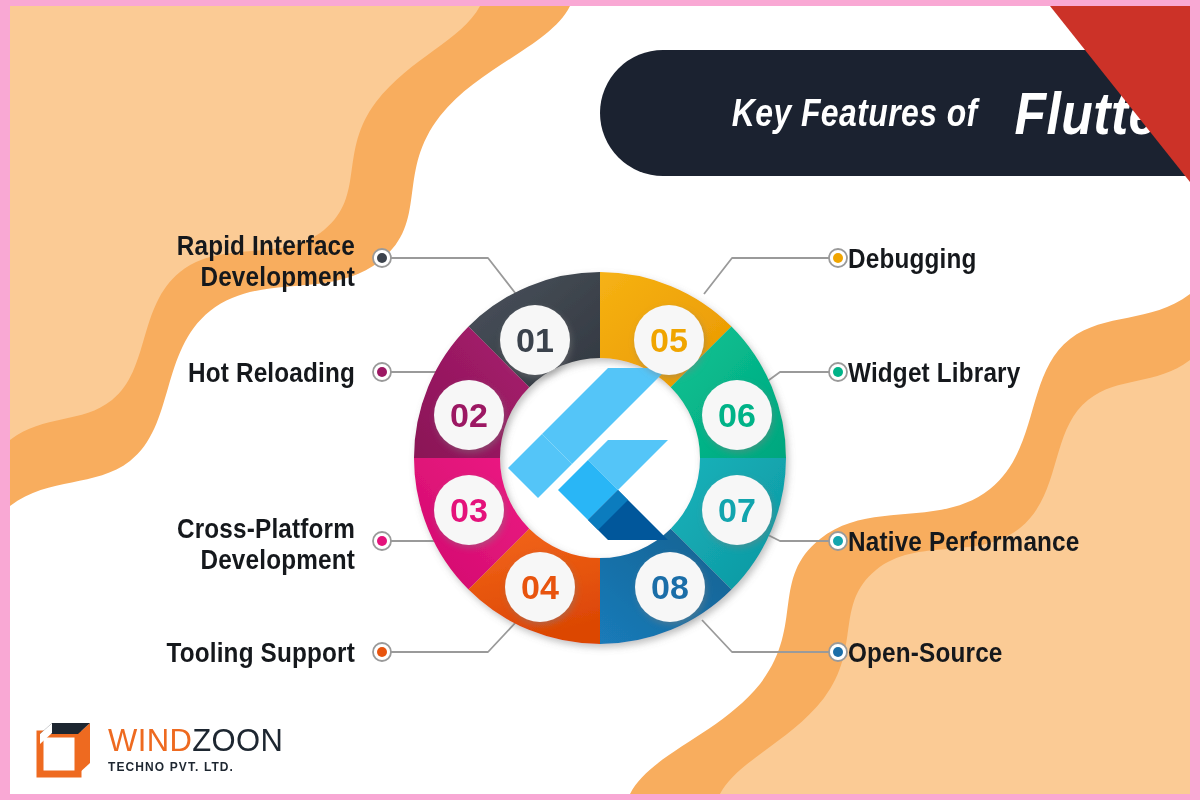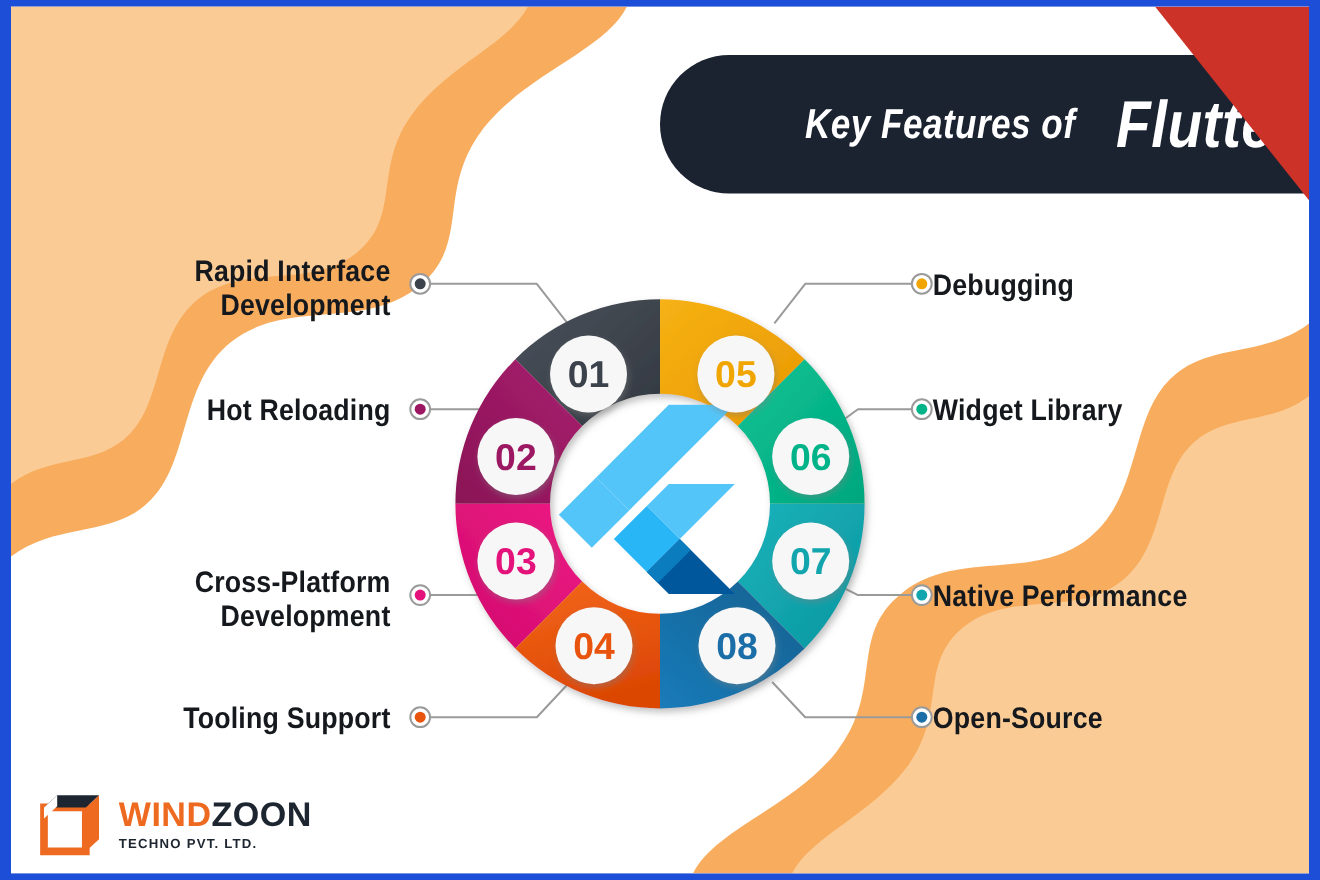"Key Features of" #canvas { background: #1d4ed8 -> #f9a8d4 }
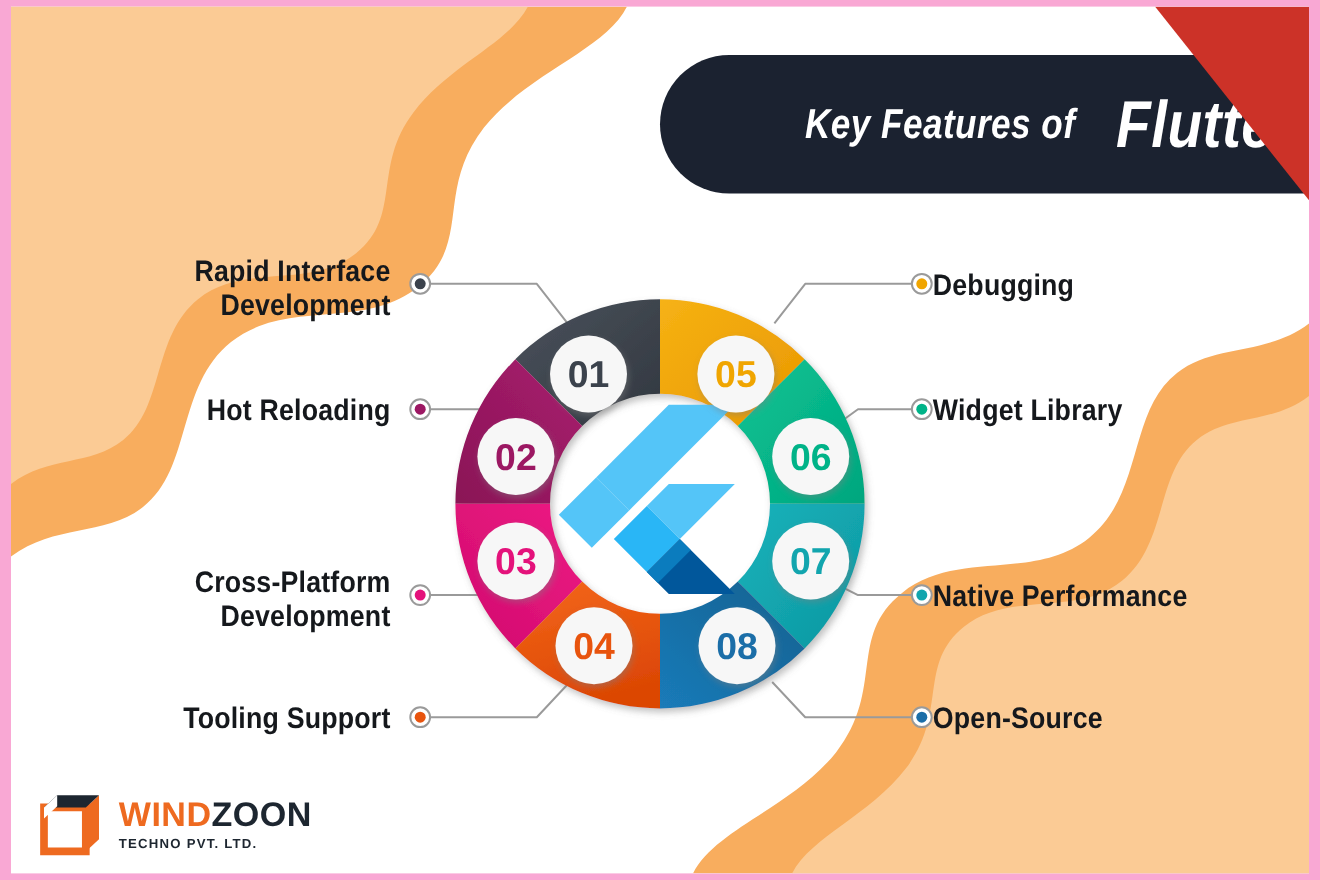"WINDZOON" .logo-top { font-weight: bold -> normal }
